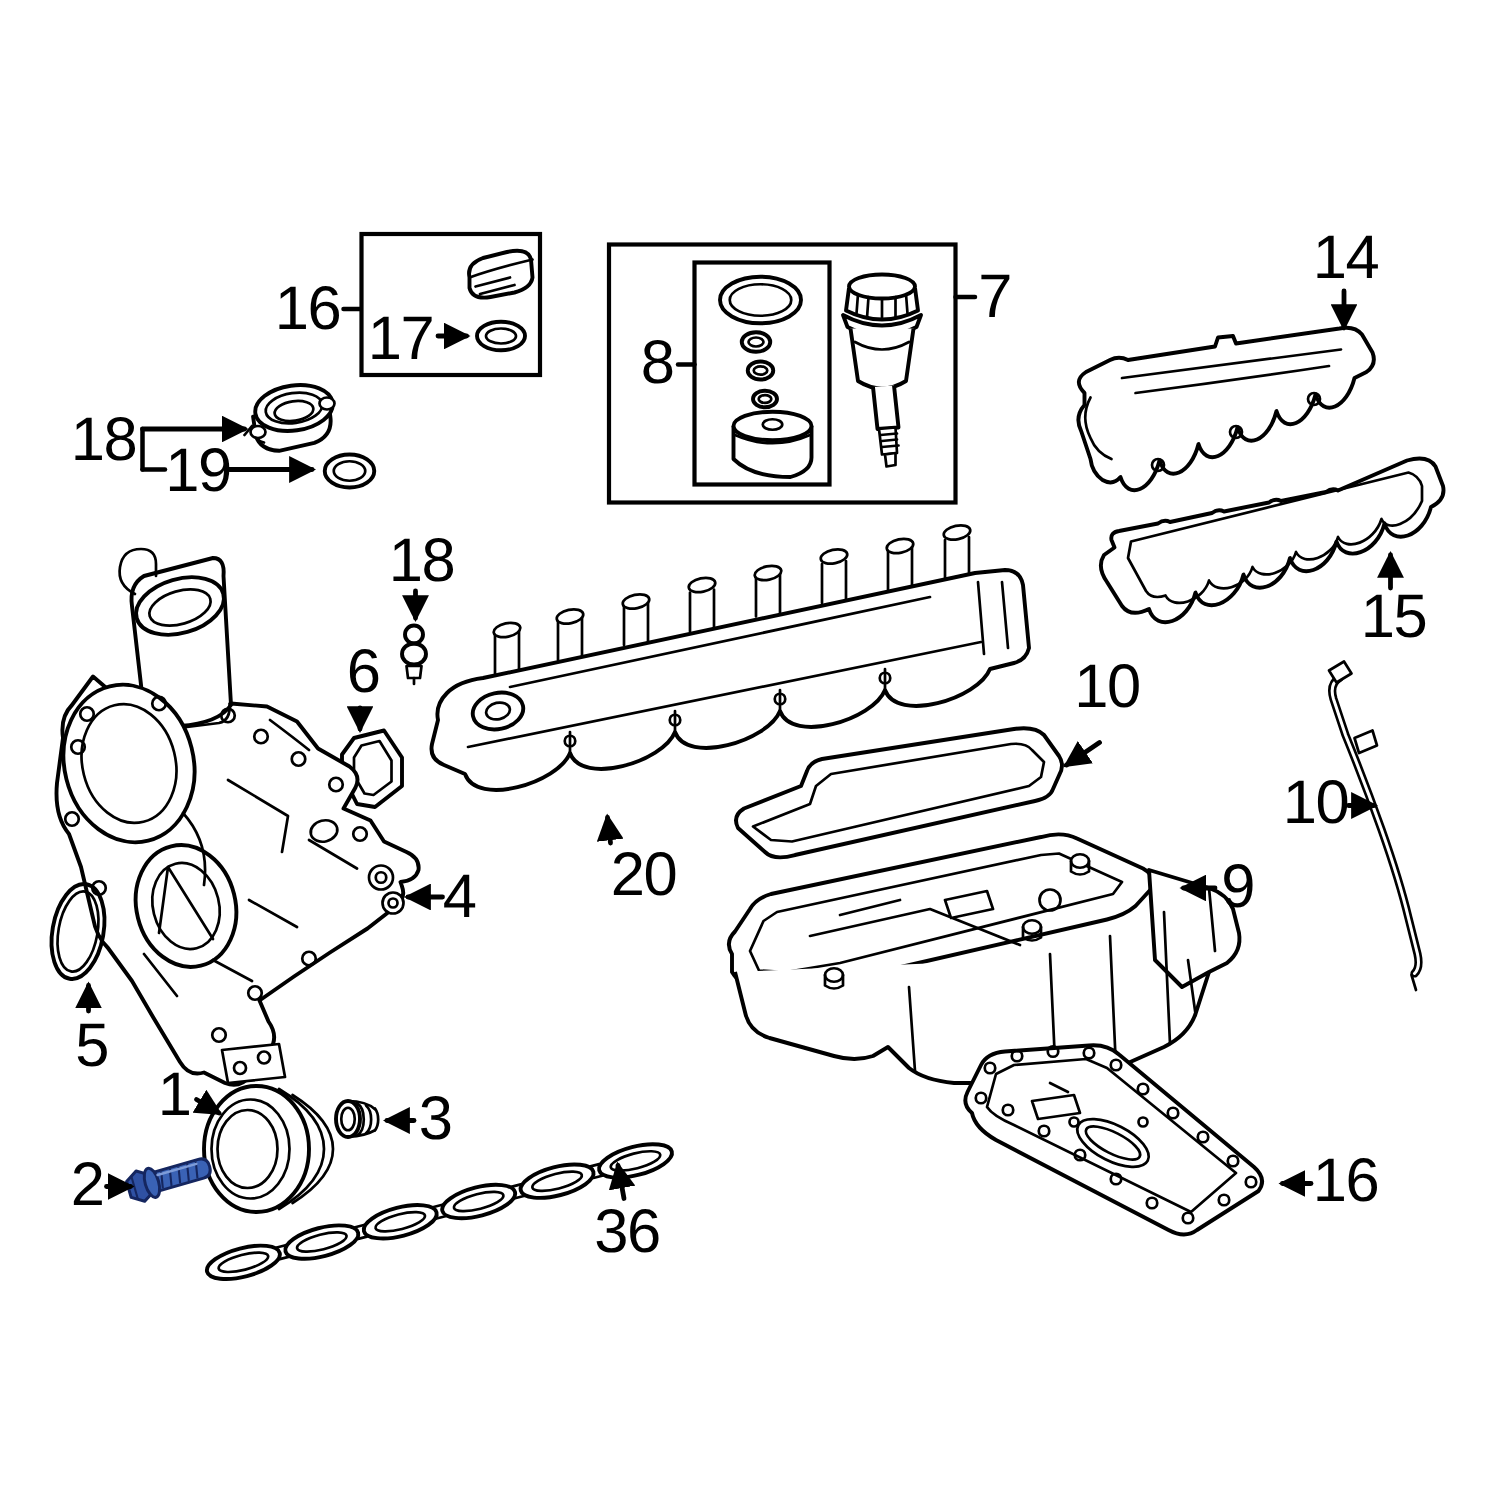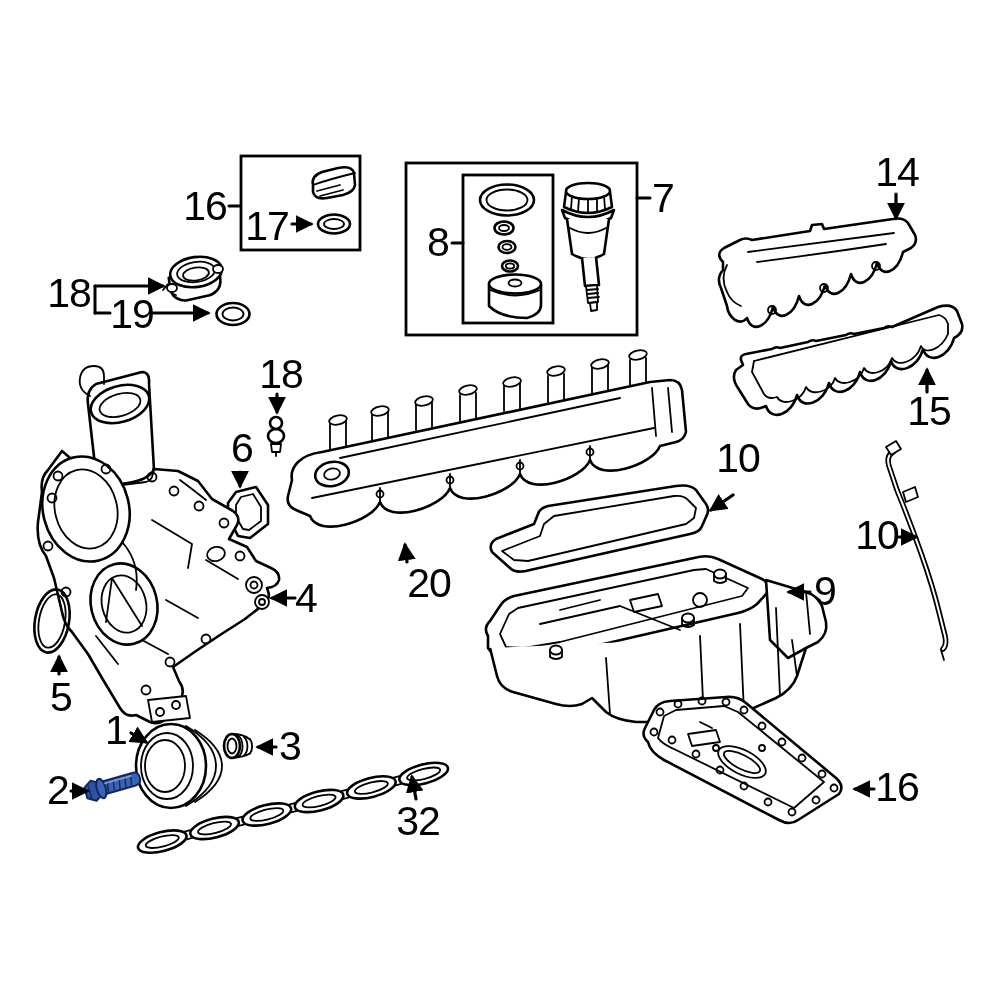"32" div.callout { text: 32 -> 36 }
